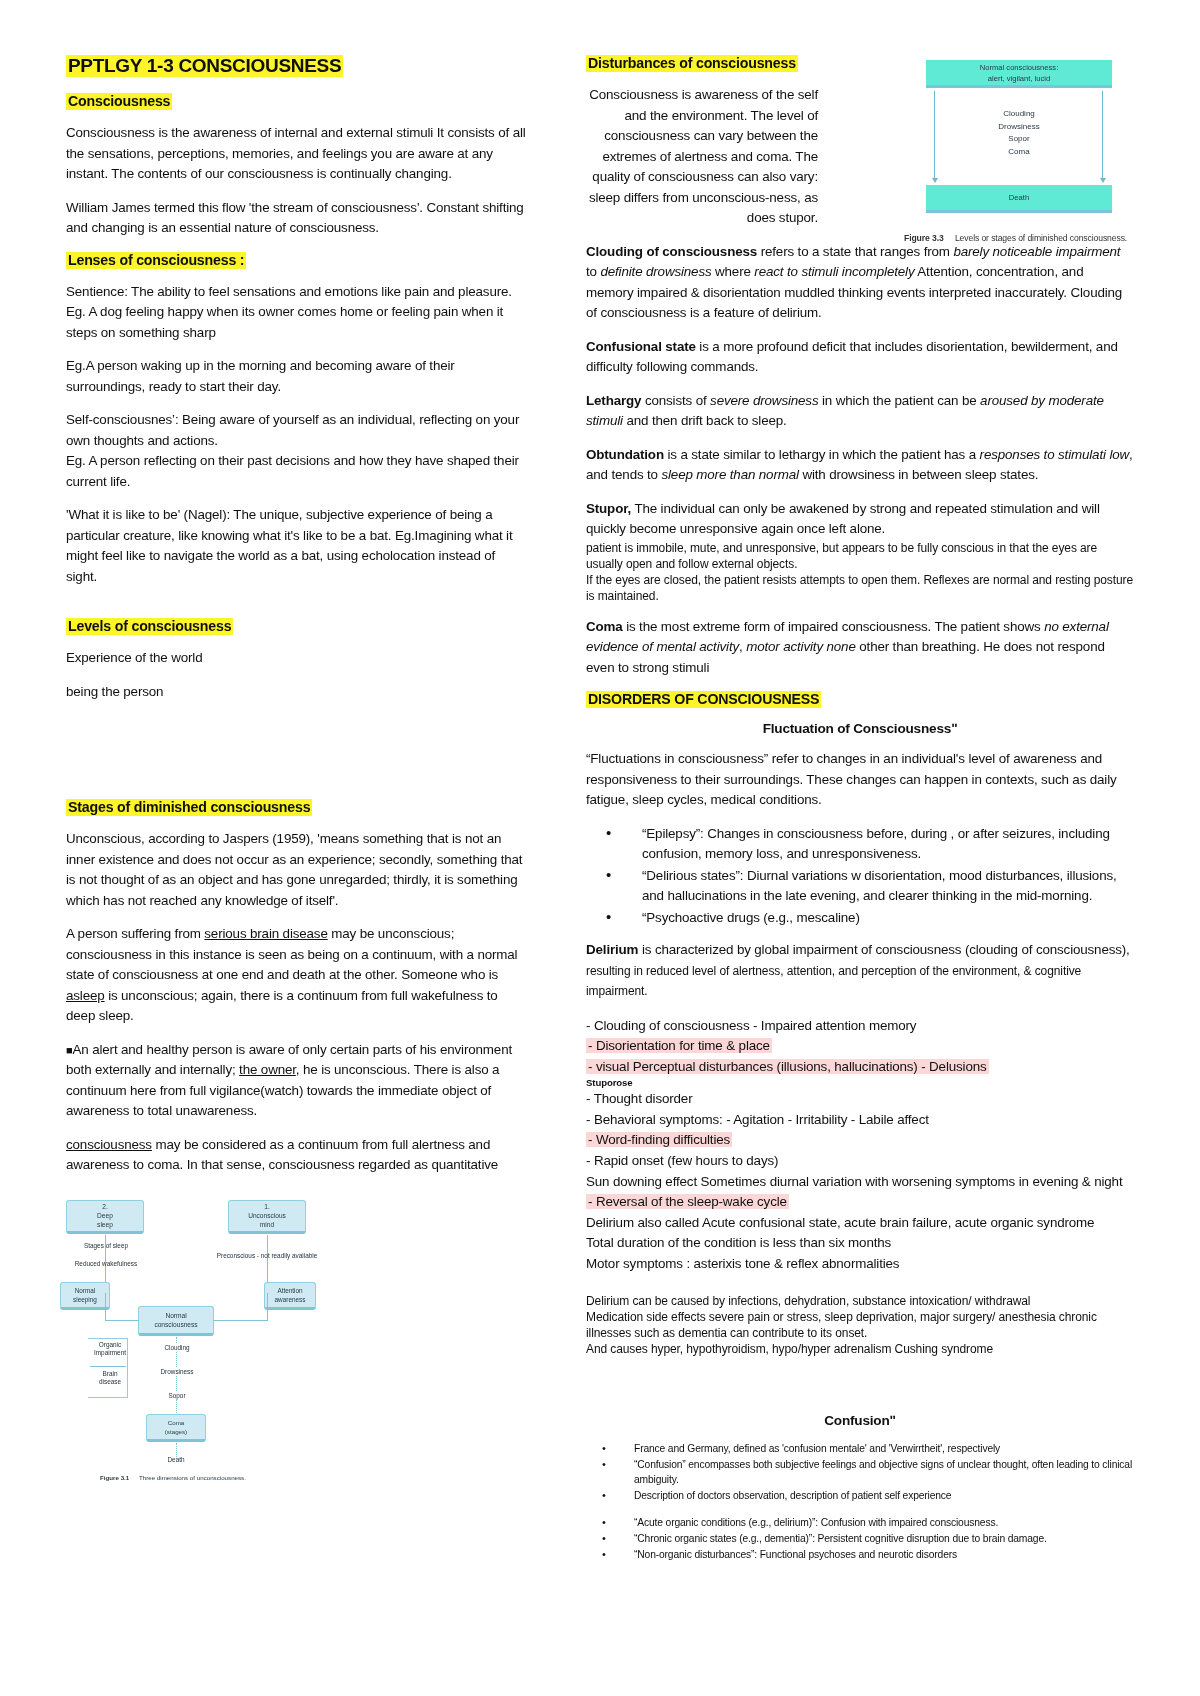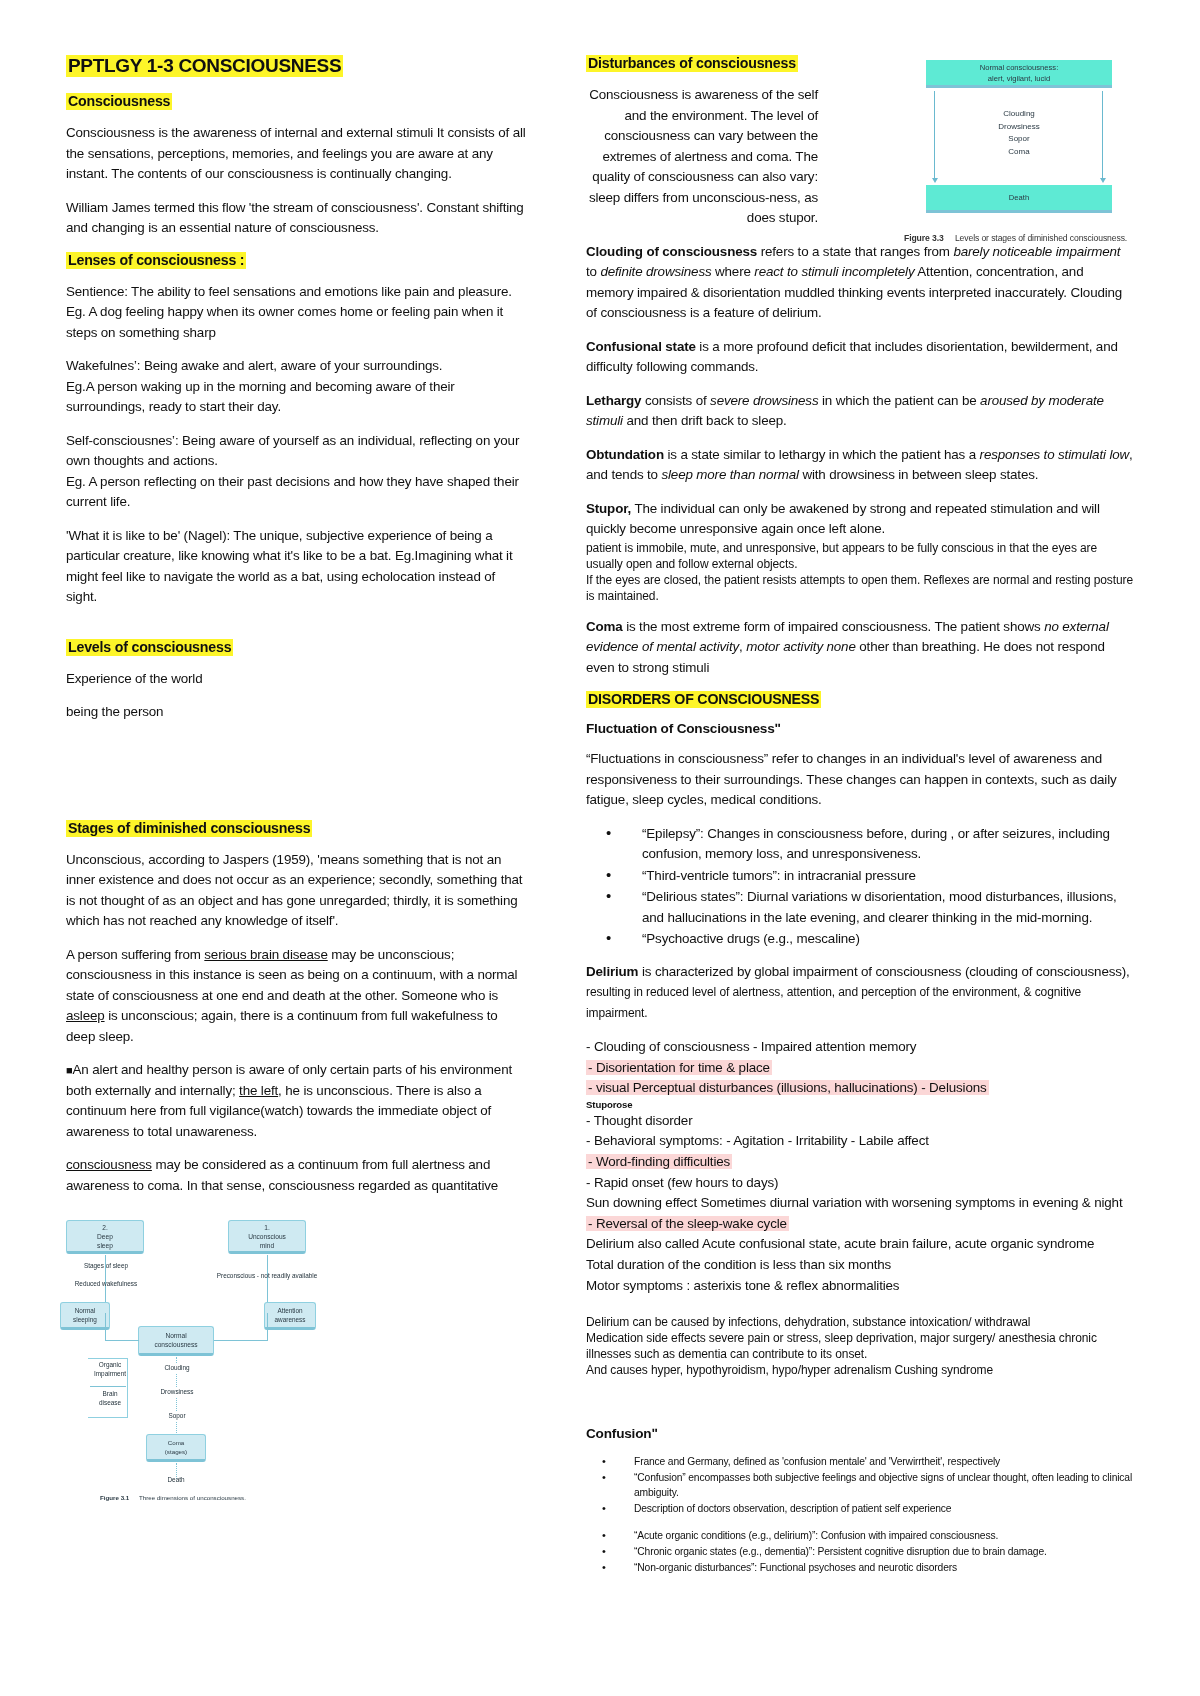"Wakefulnesʼ: Being awake and alert," p.para { html: <p>Wakefulnesʼ: Being awake and alert, aware of your surroundings.</p> -> none }
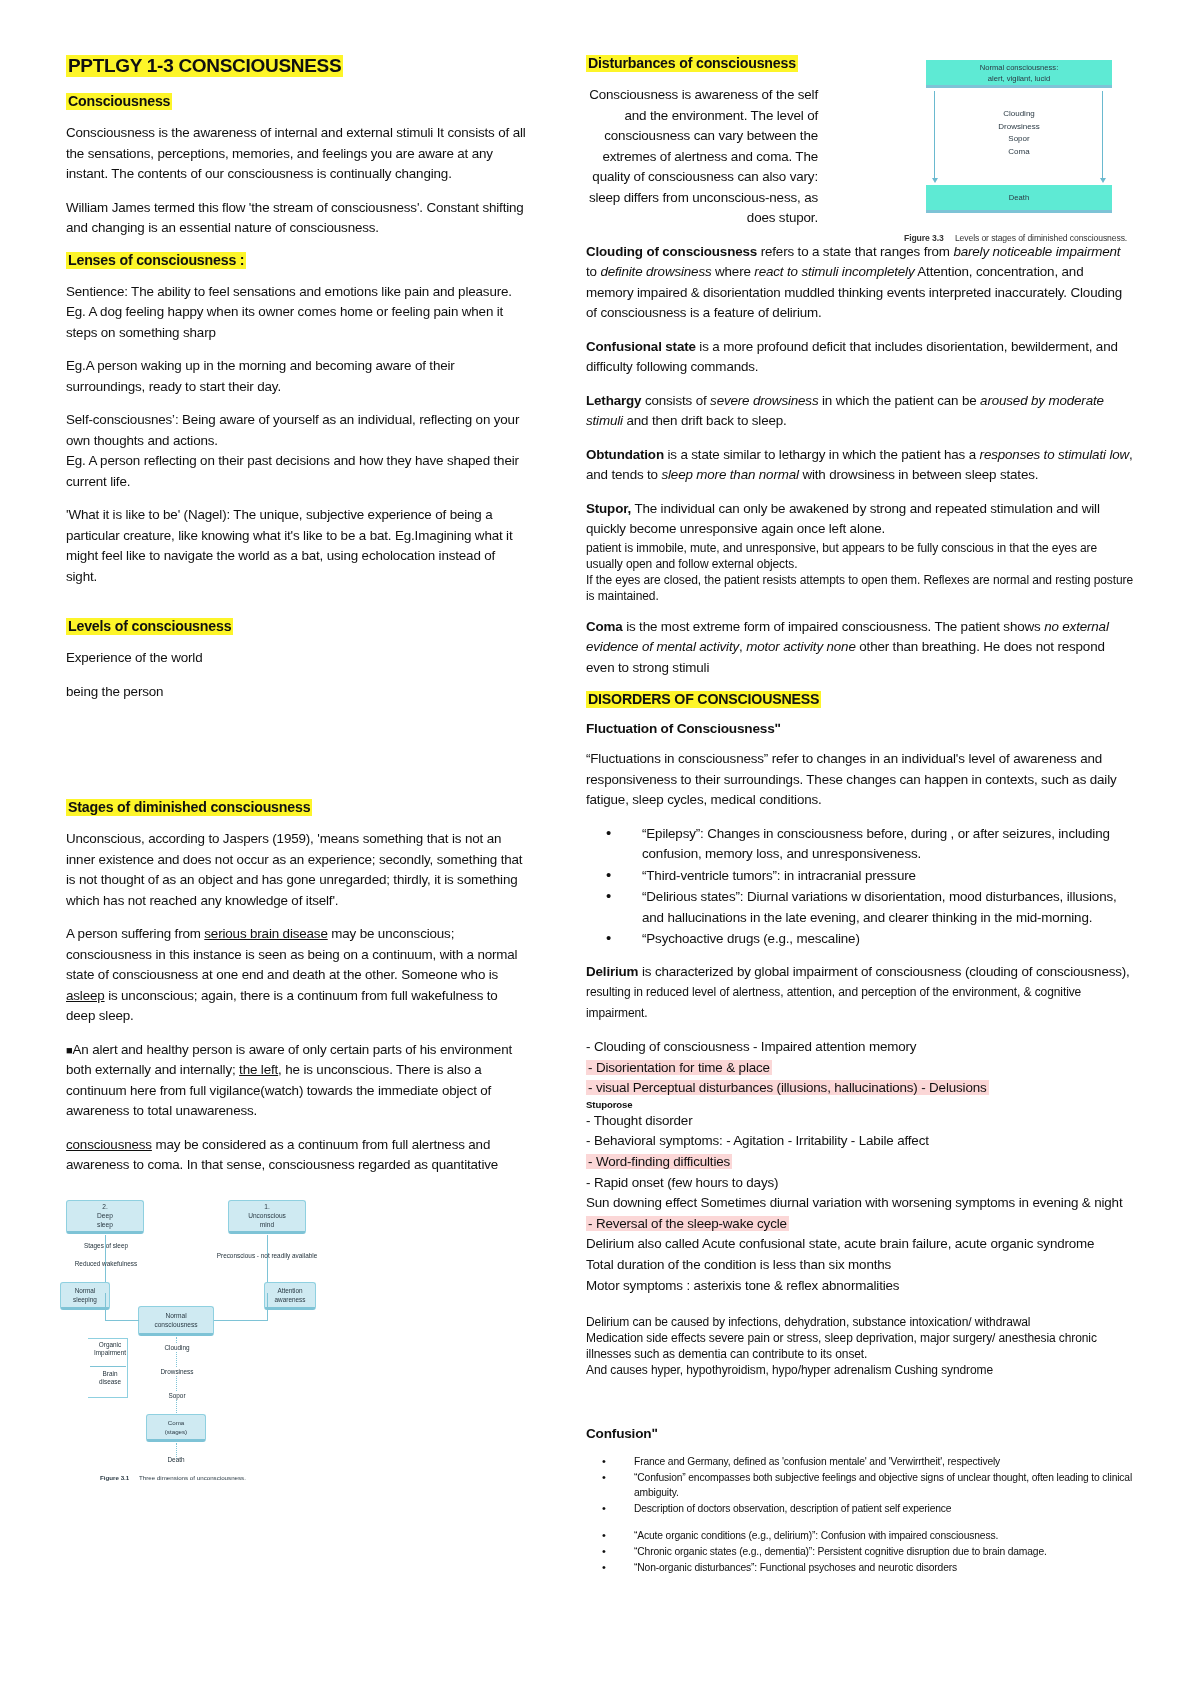"Fluctuation of Consciousnessʺ" h3.sub { margin: 4px 0 13px 0 -> 12px 0 13px 0; text-align: none -> center }
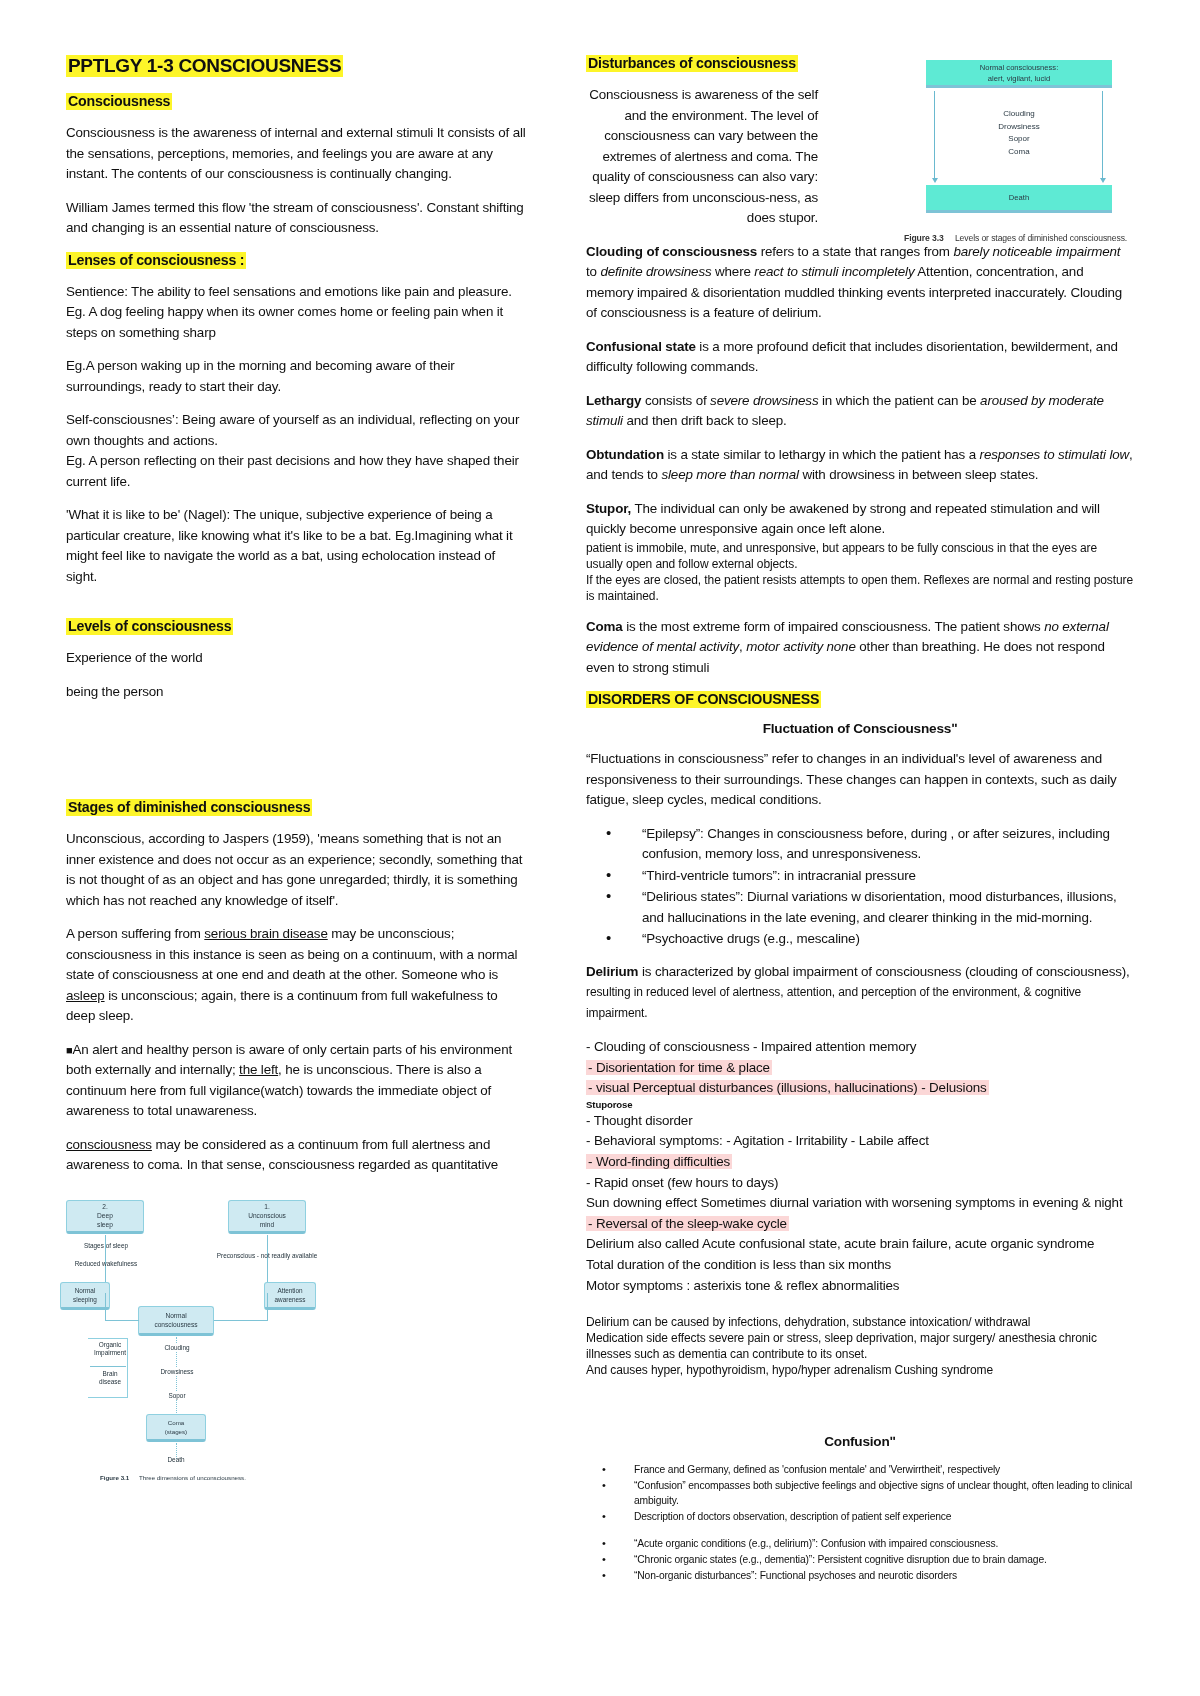"“Third-ventricle tumors”: in" li { html: <li>“Third-ventricle tumors”: in intracranial pressure</li> -> none }
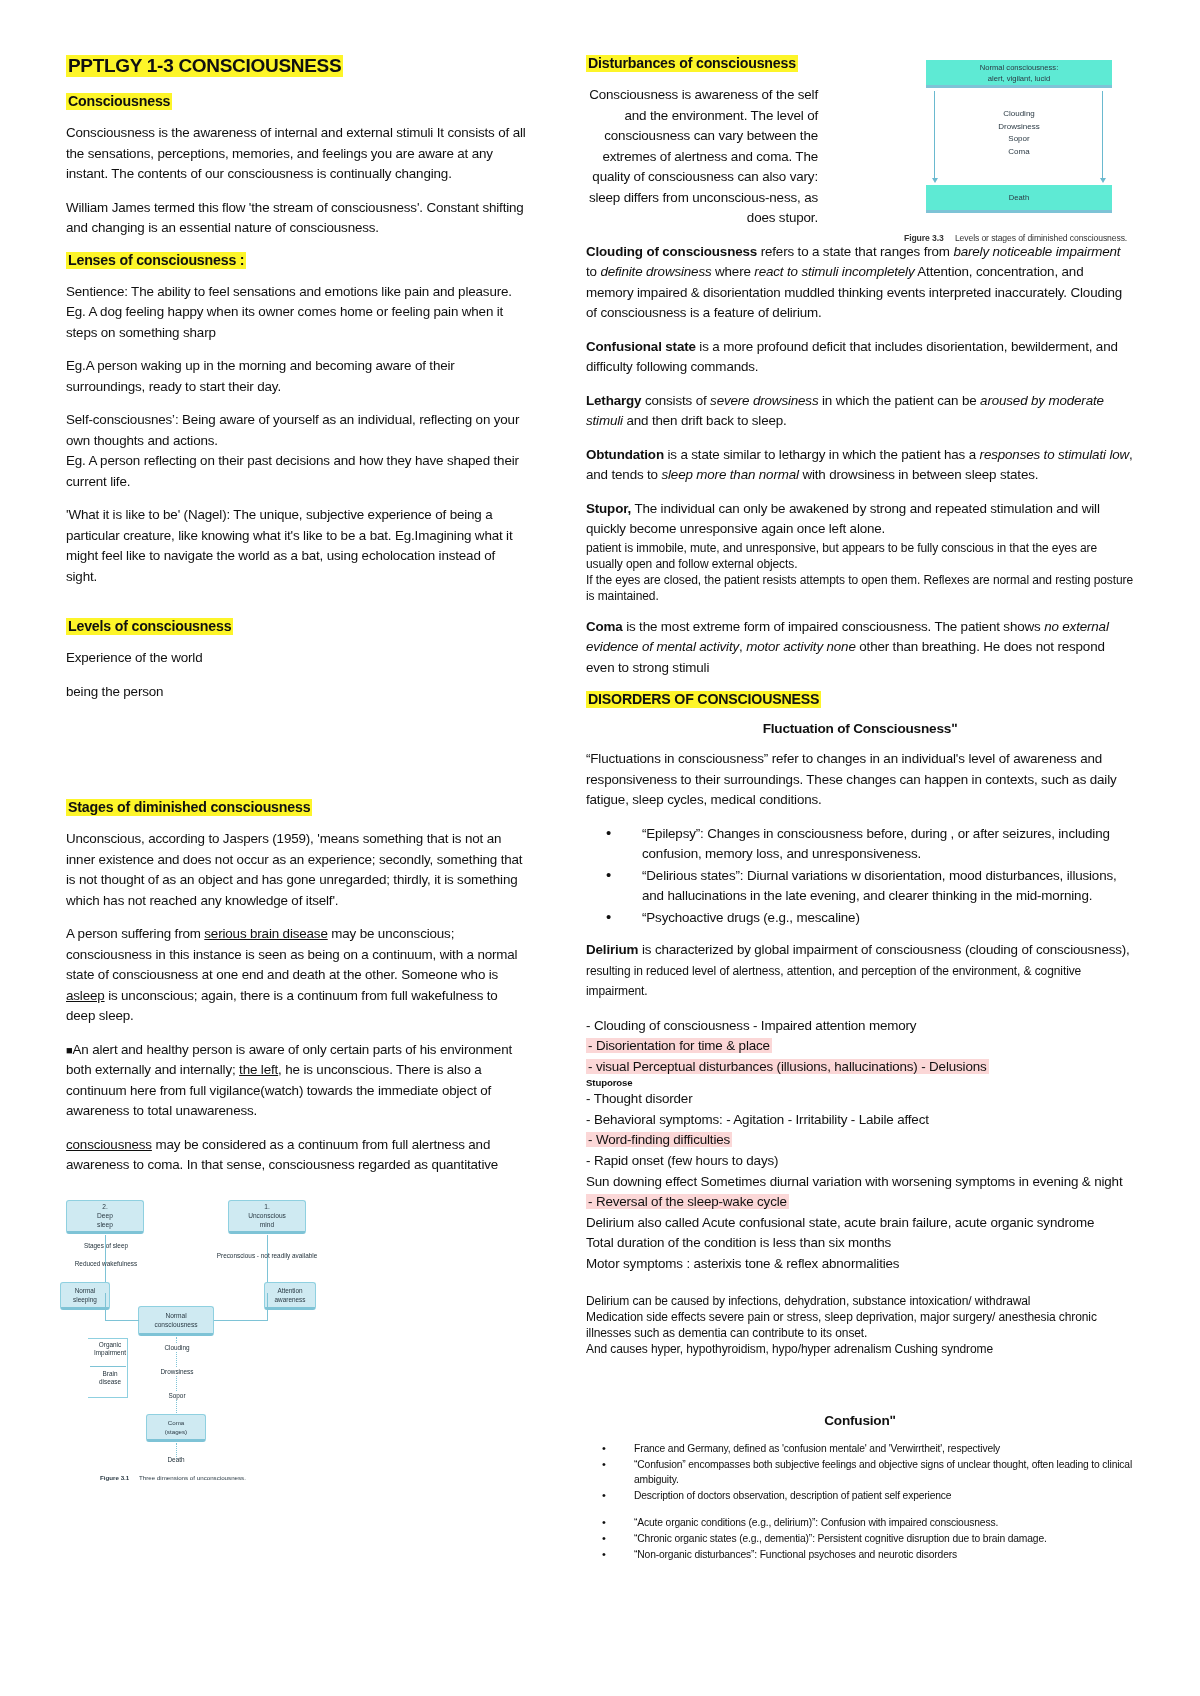"the left" span.u { text: left -> owner }
